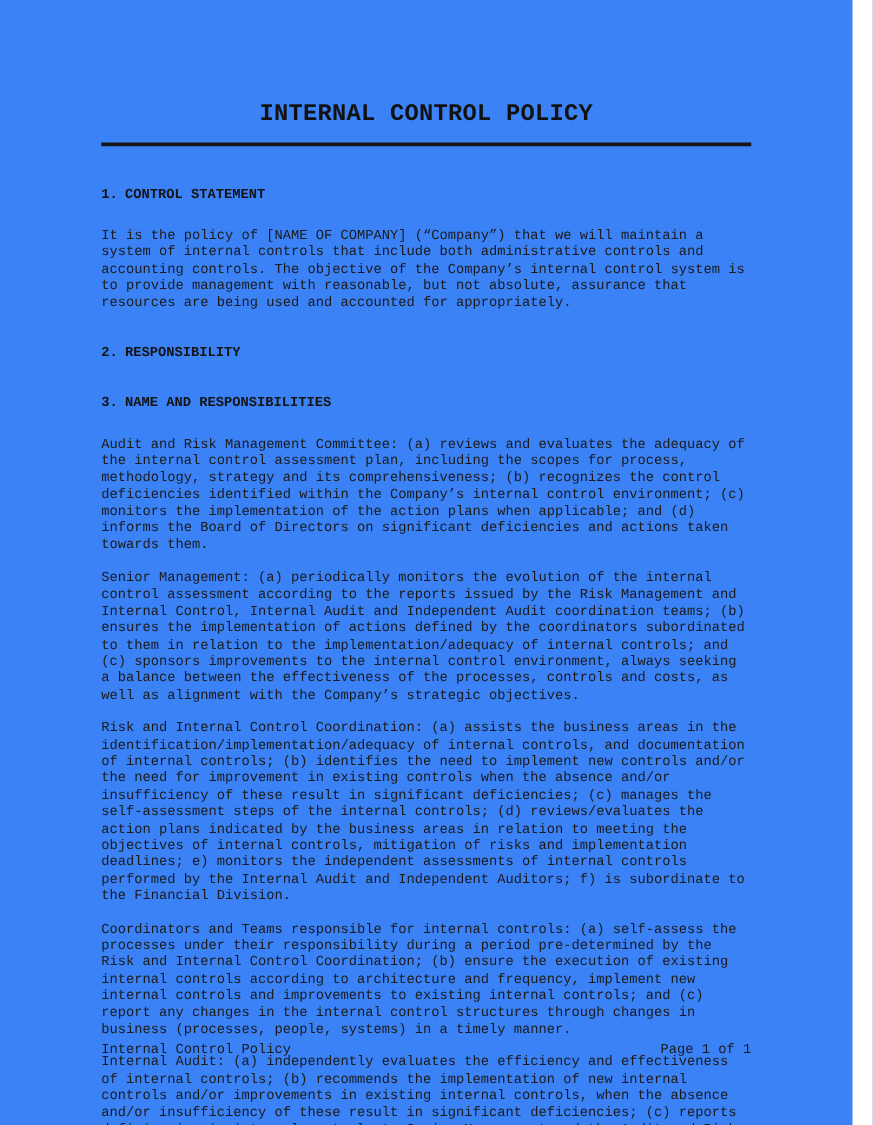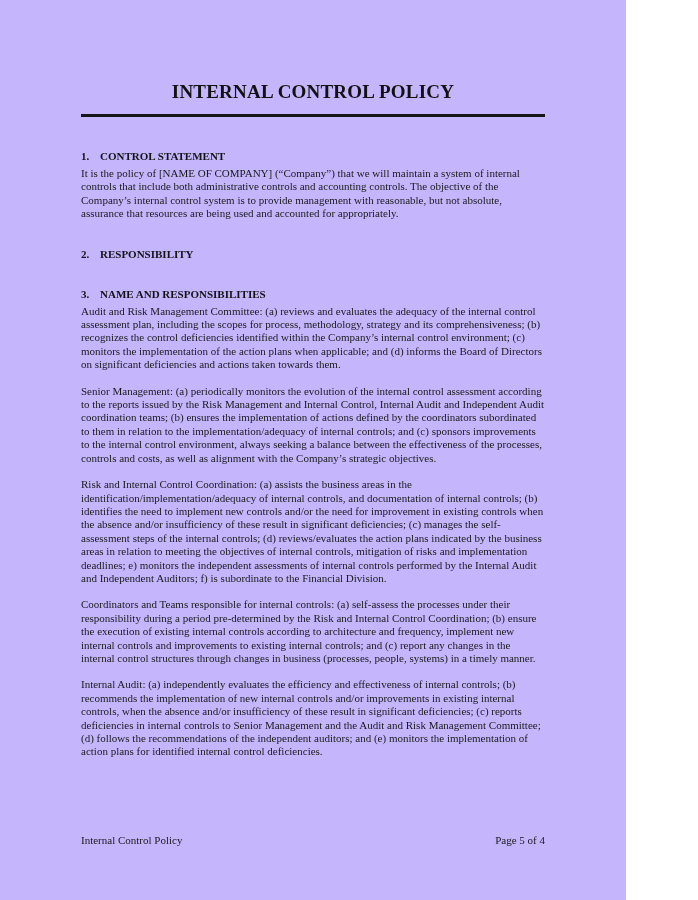"INTERNAL CONTROL POLICY" .page { background: #c4b5fd -> #3b82f6; font-family: Liberation Serif, serif -> Liberation Mono, monospace; width: 626px -> 682px }
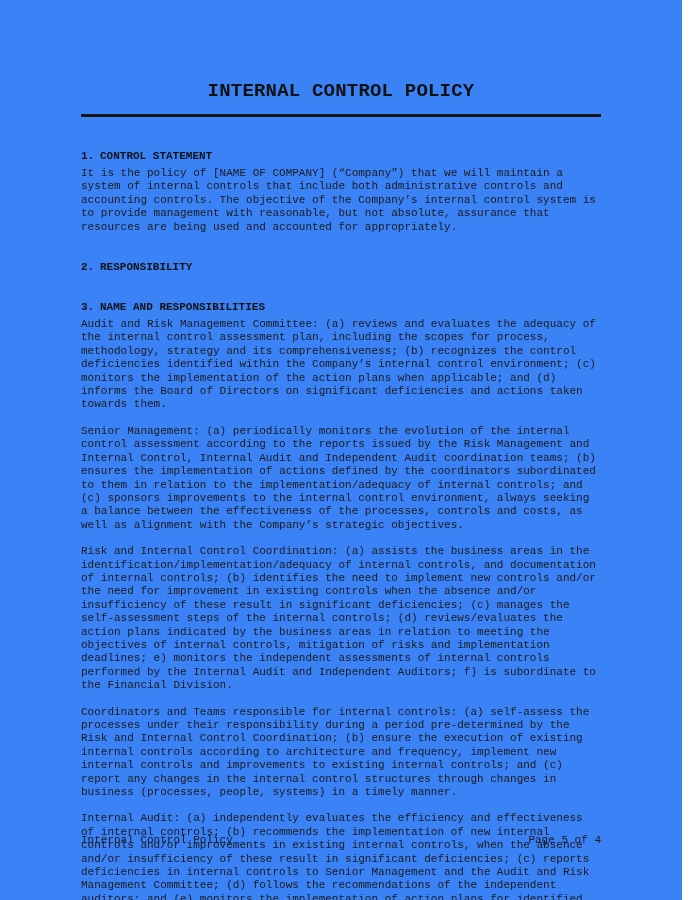"It is the policy of" .para.after-heading { margin-top: 4px -> 20px }
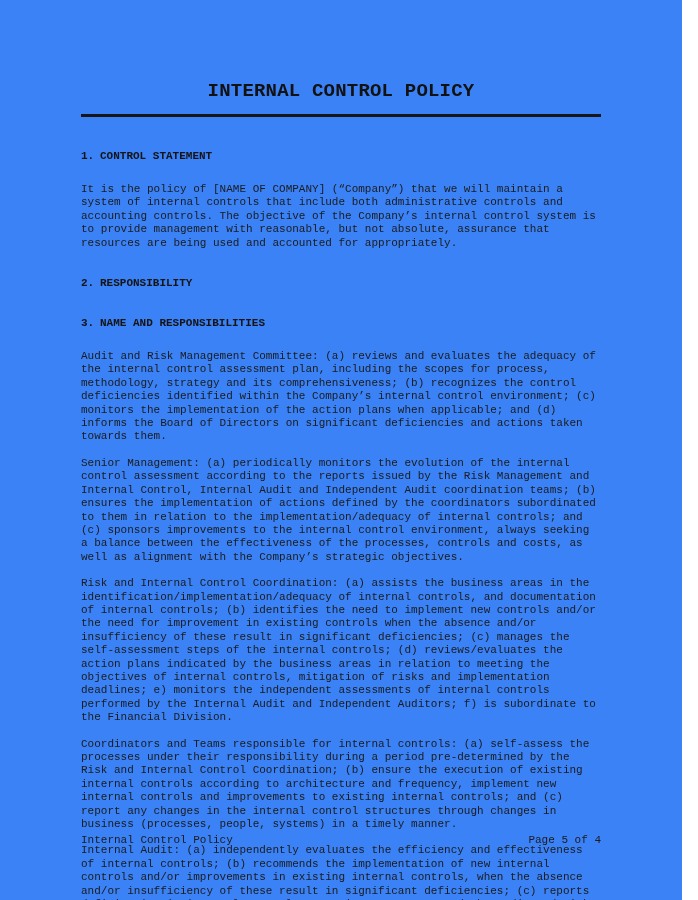"Page 5 of 4" span { text: 5 of 4 -> 1 of 1 }
